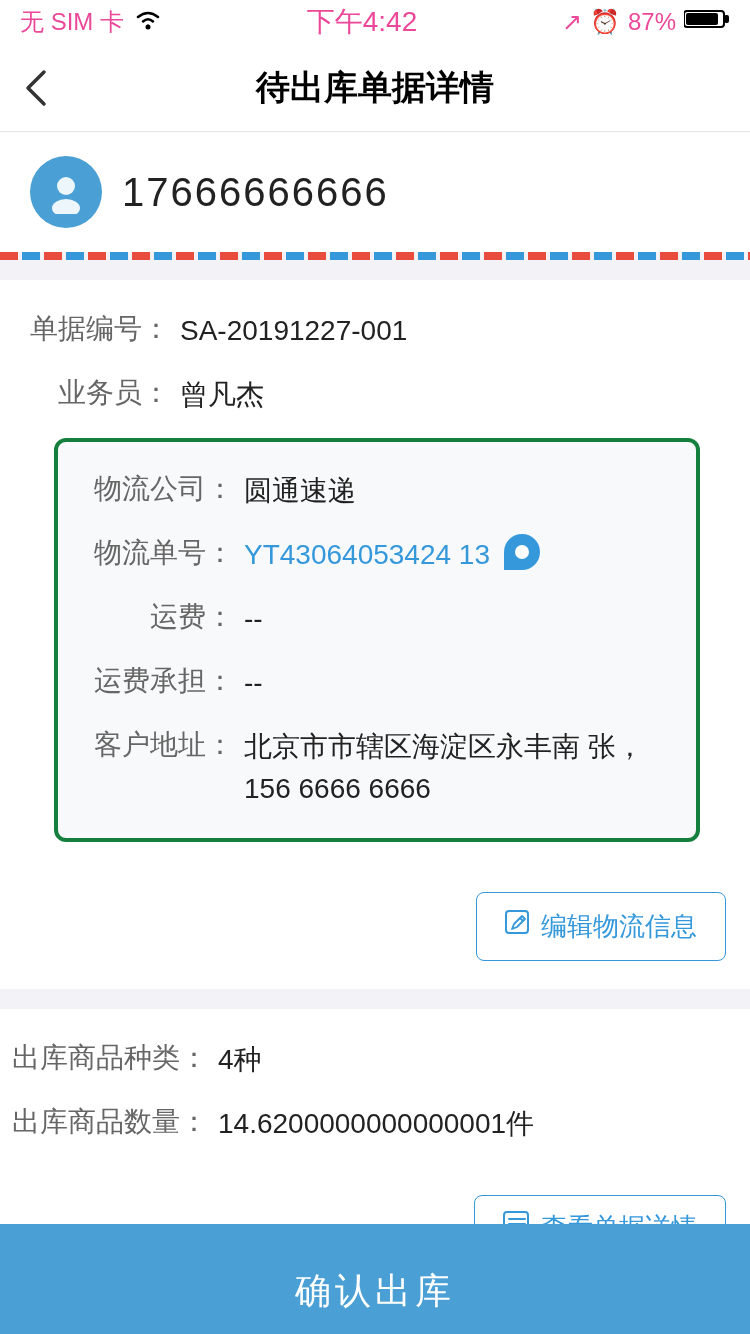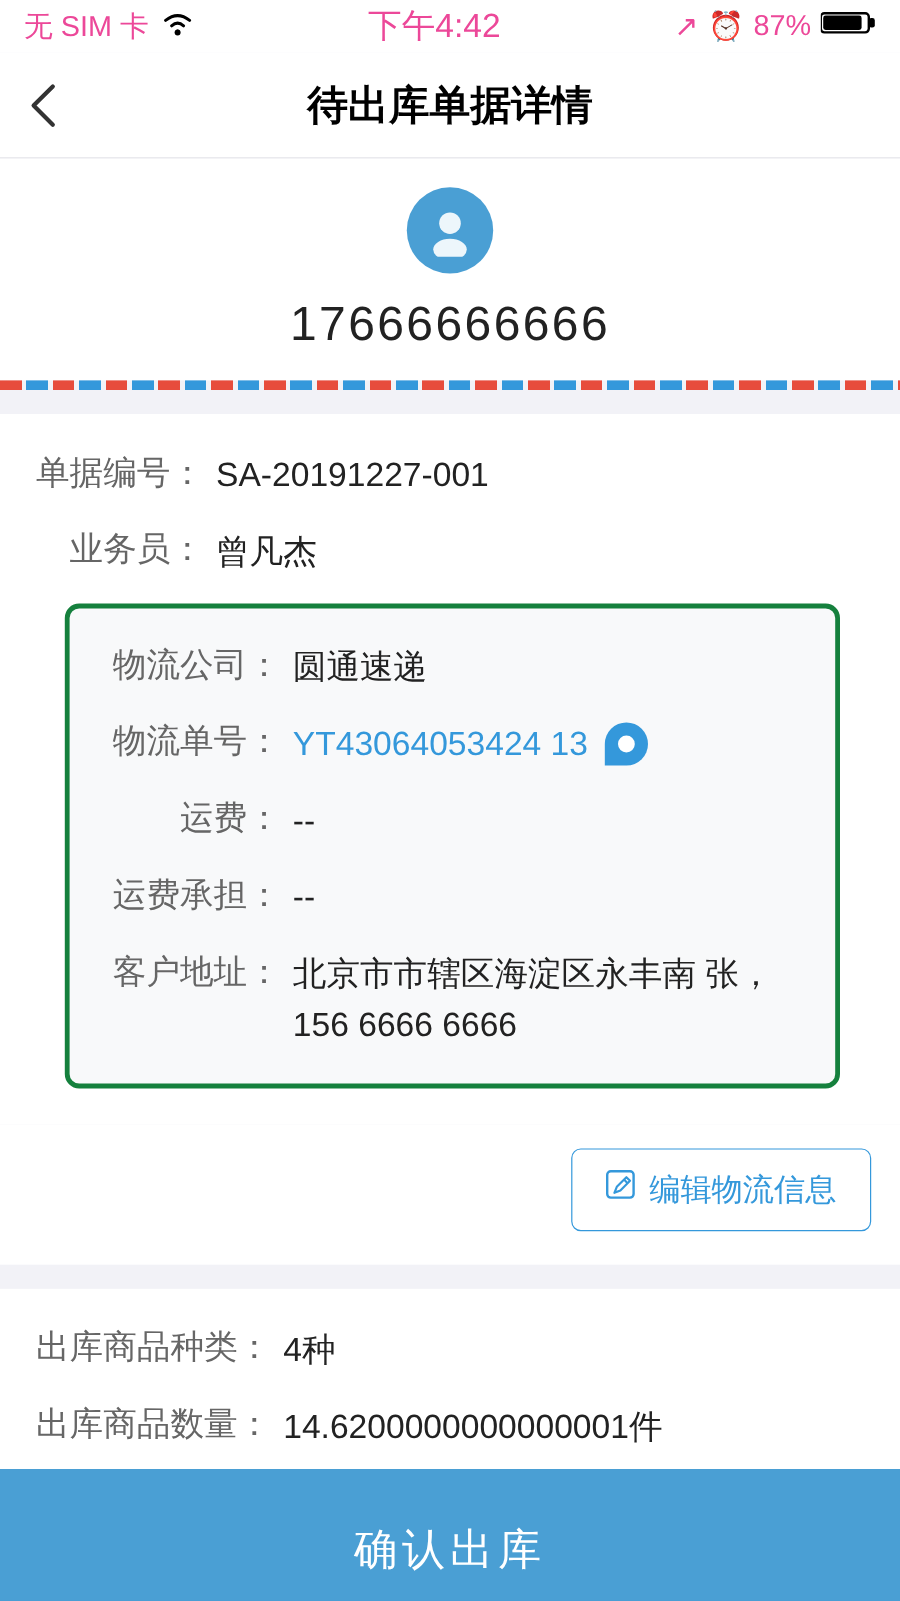"17666666666" .customer-header { flex-direction: column -> none }
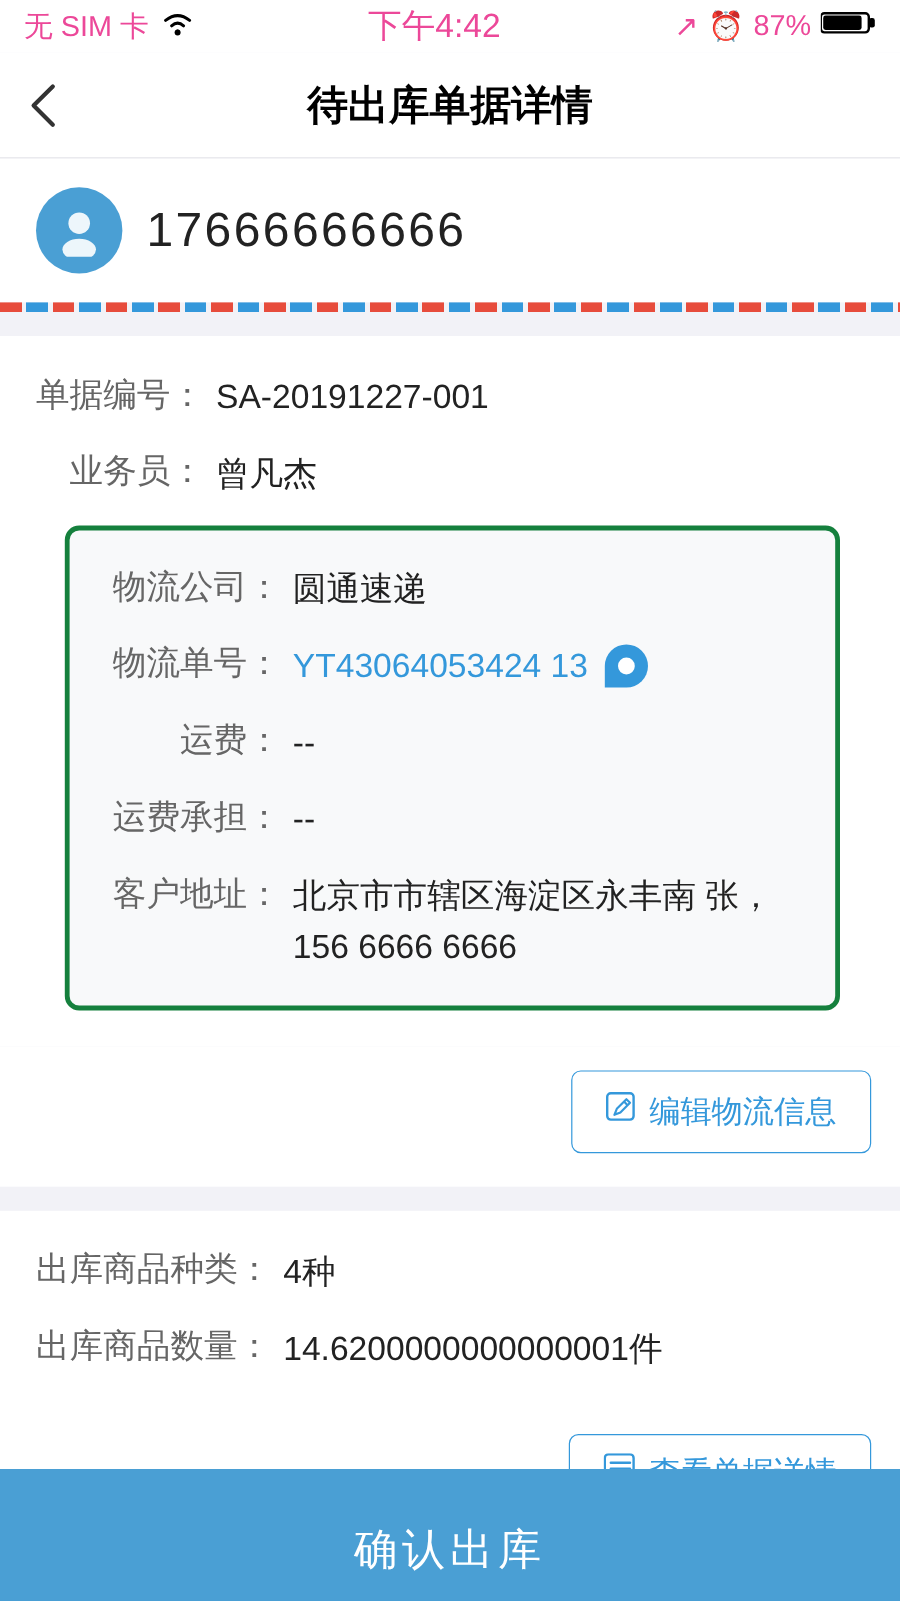"YT43064053424 13" .info-value.blue-link { align-items: center -> none }
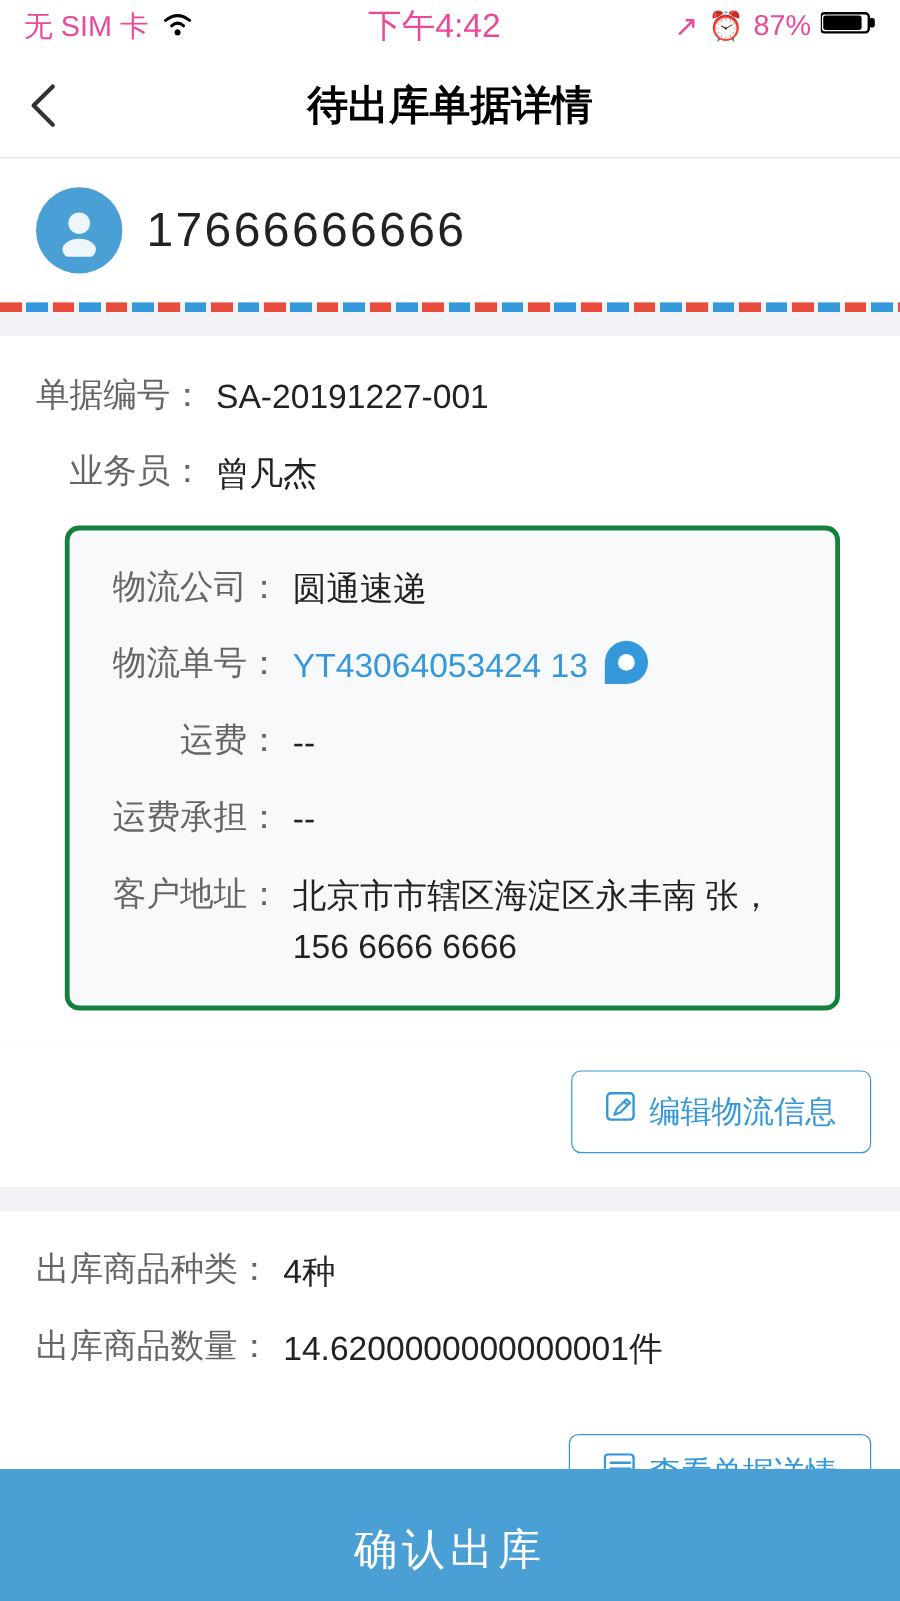"出库商品种类：" .goods-section { padding: 30px 30px -> 30px 12px }
